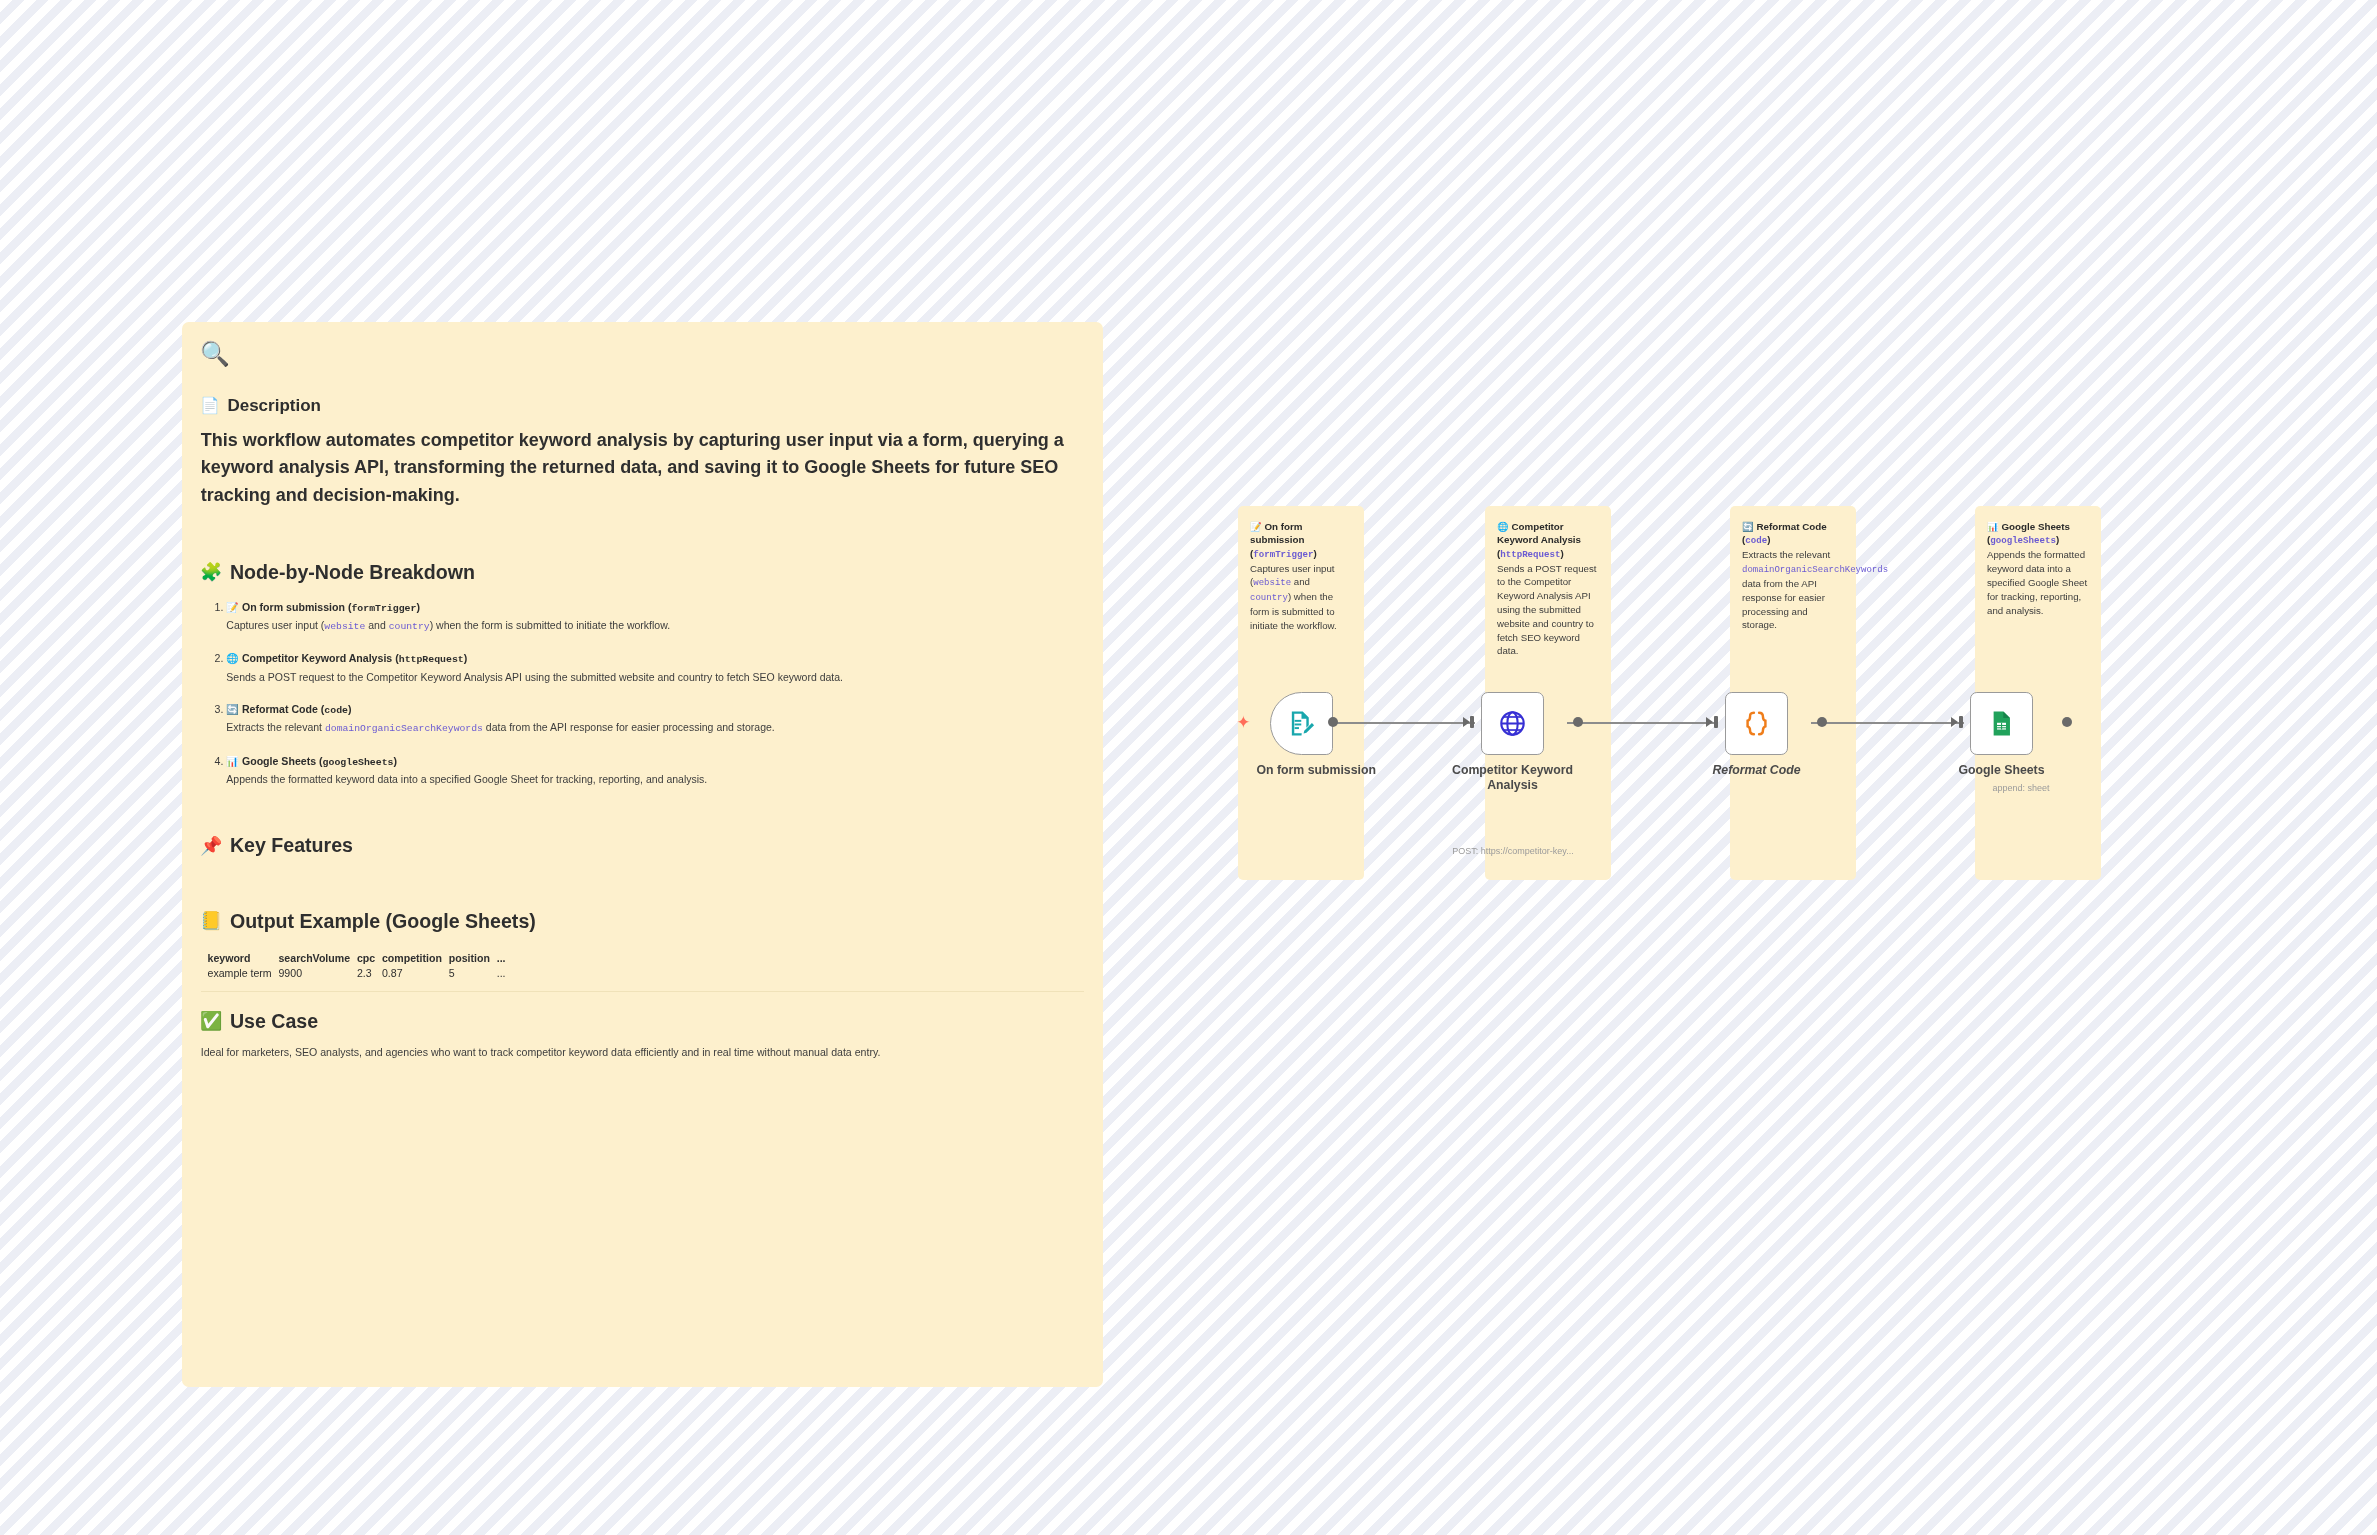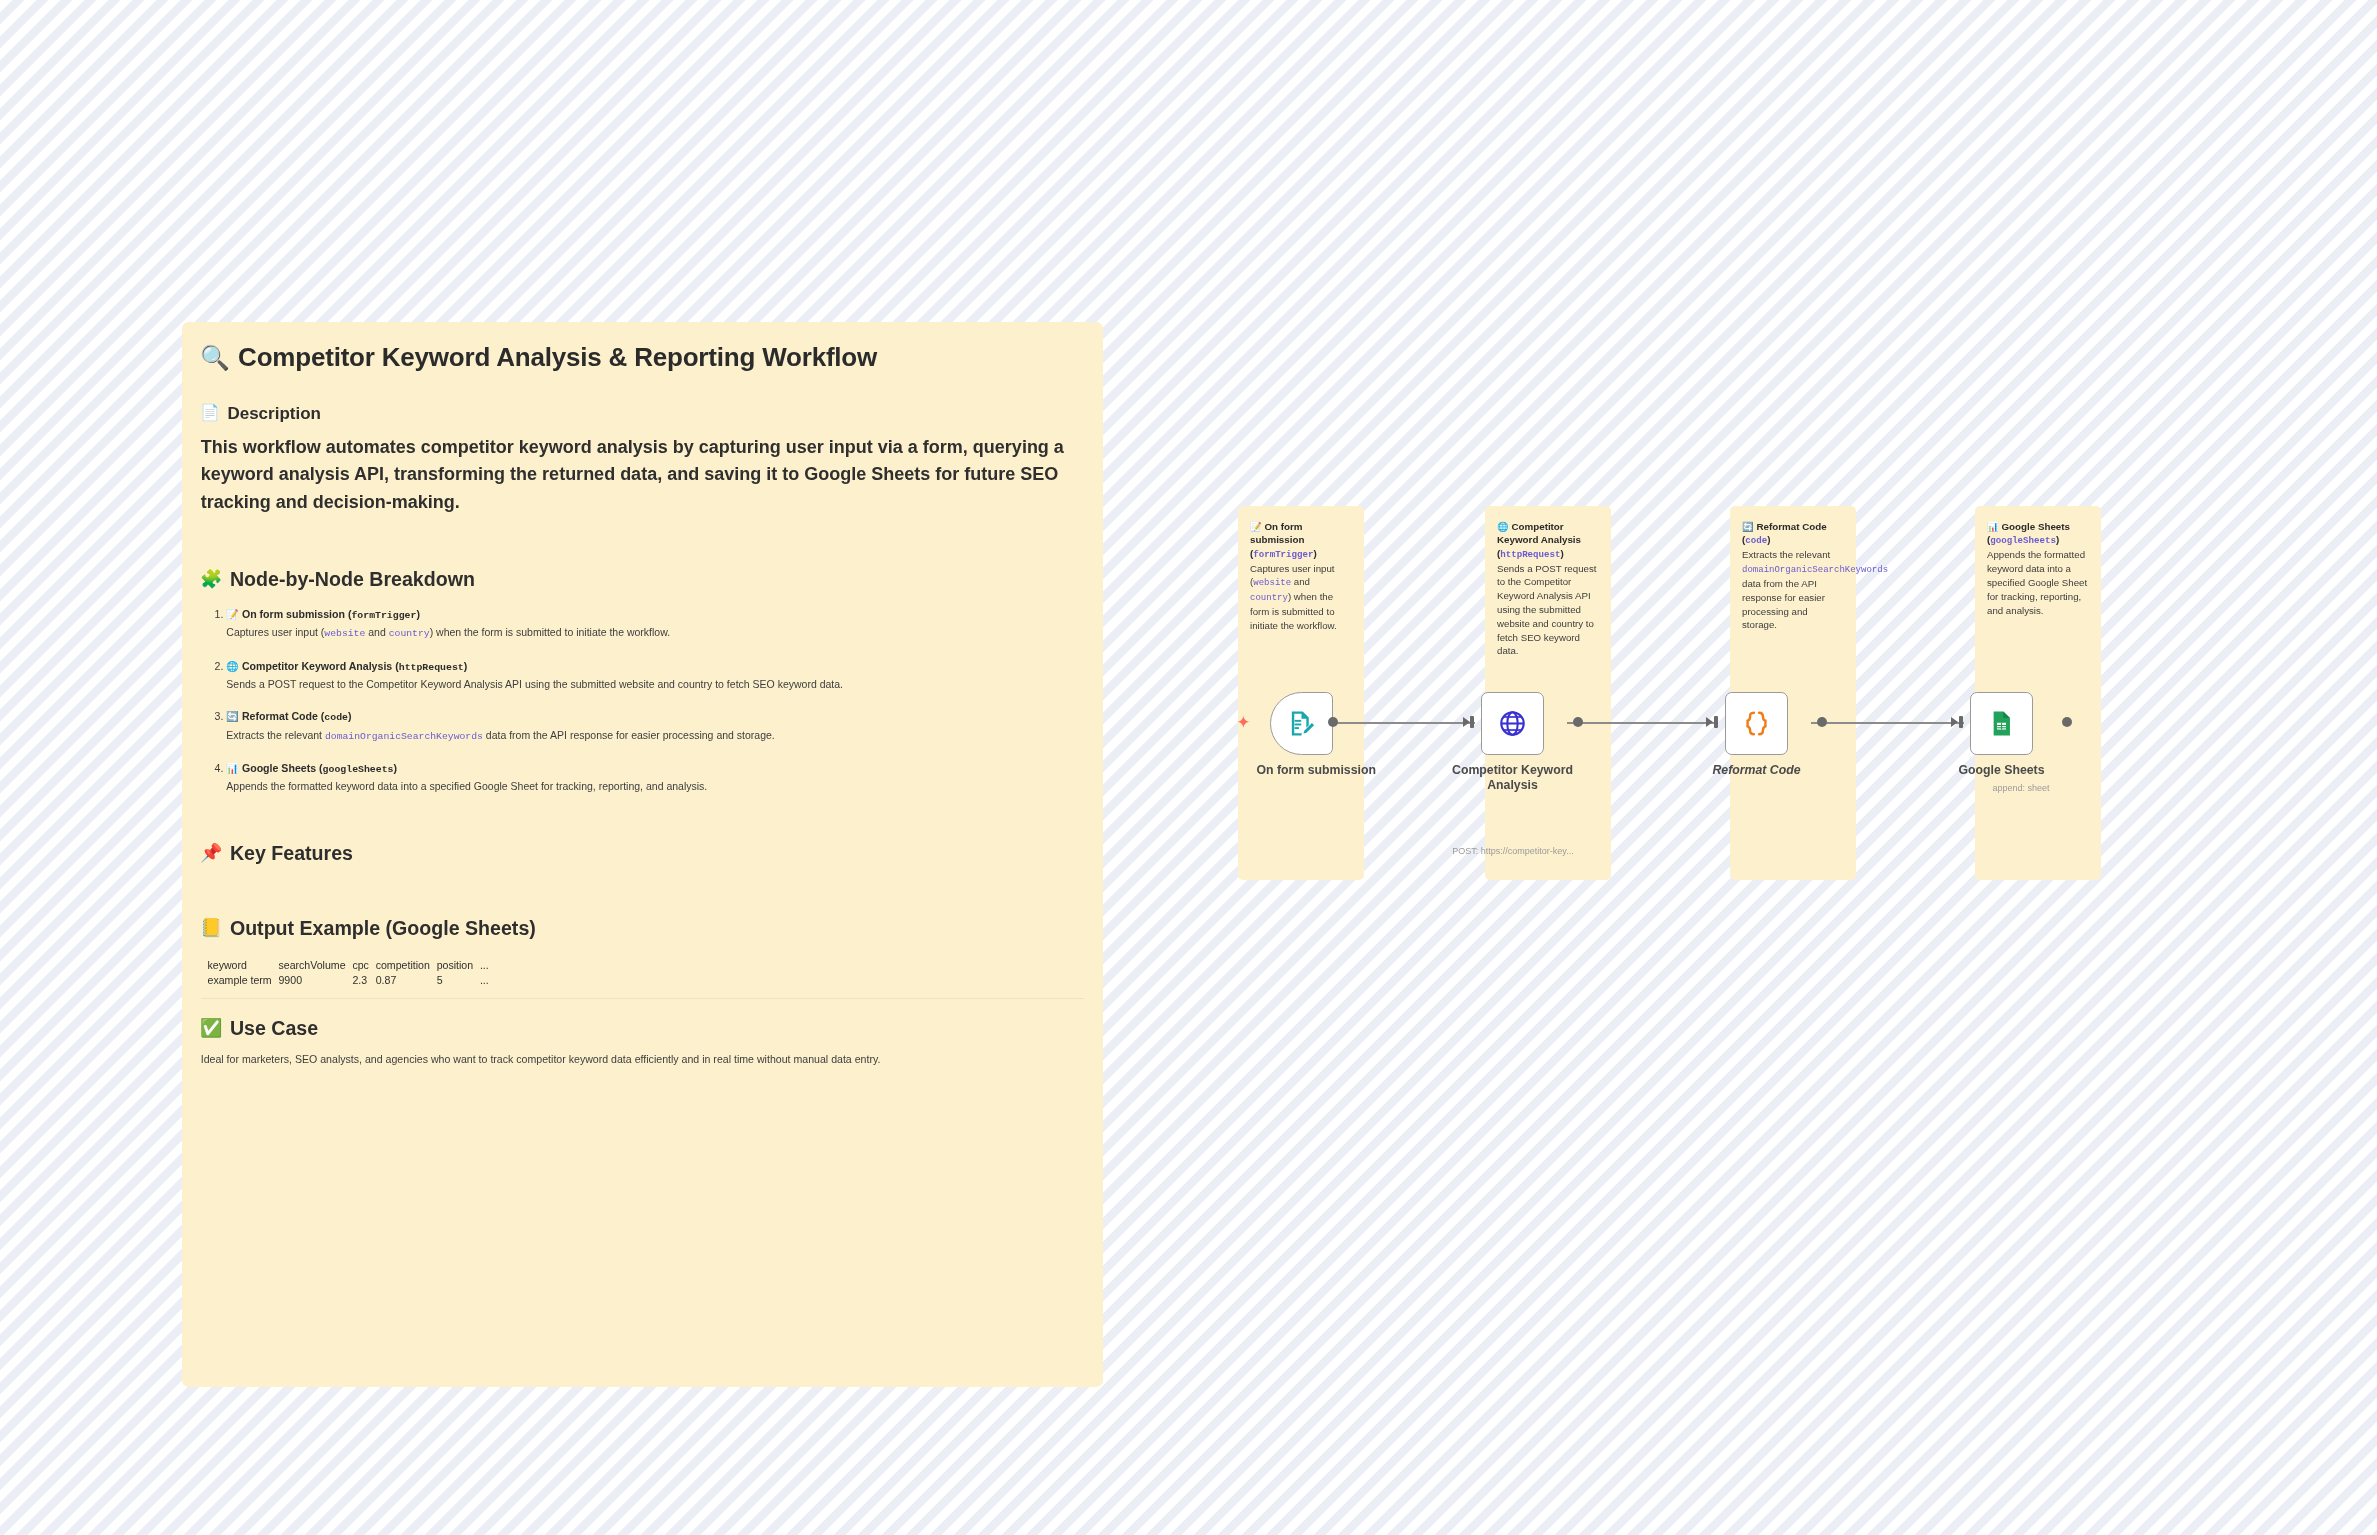"Competitor Keyword Analysis & Reporting" span { html: <span>Competitor Keyword Analysis &amp; Reporting Workflow</span> -> none }
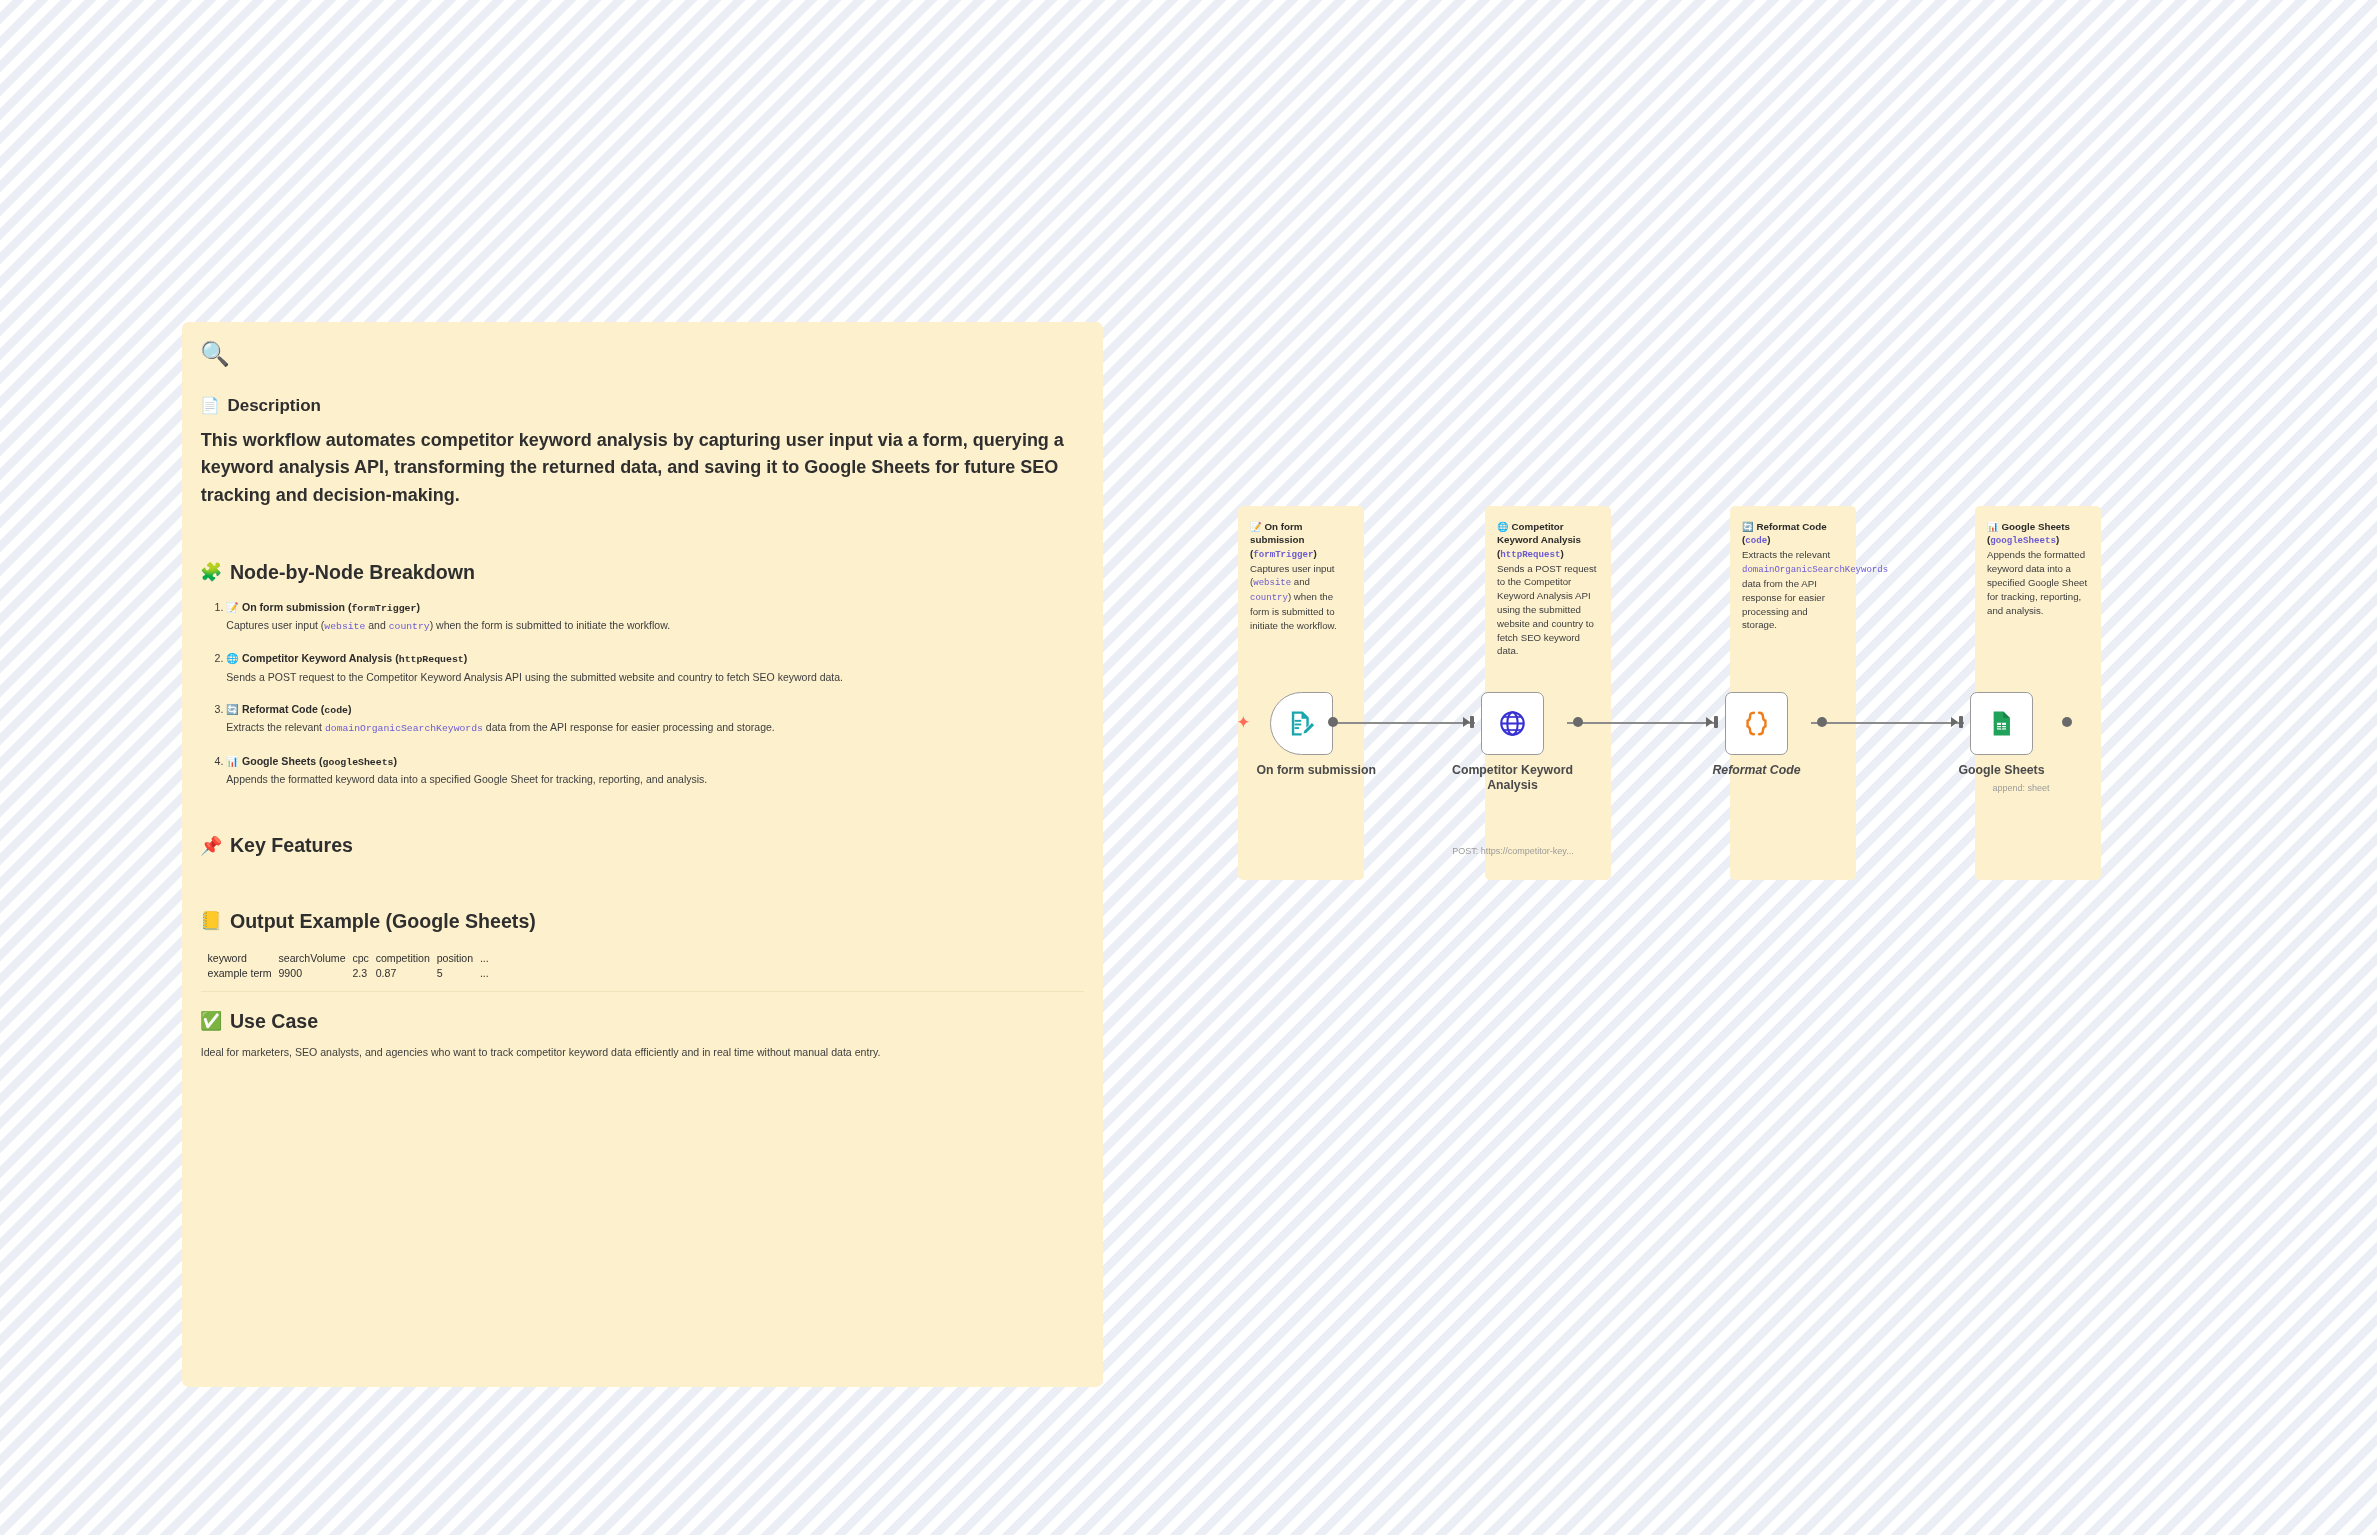"keyword" table.out-table th { font-weight: 400 -> 700 }
